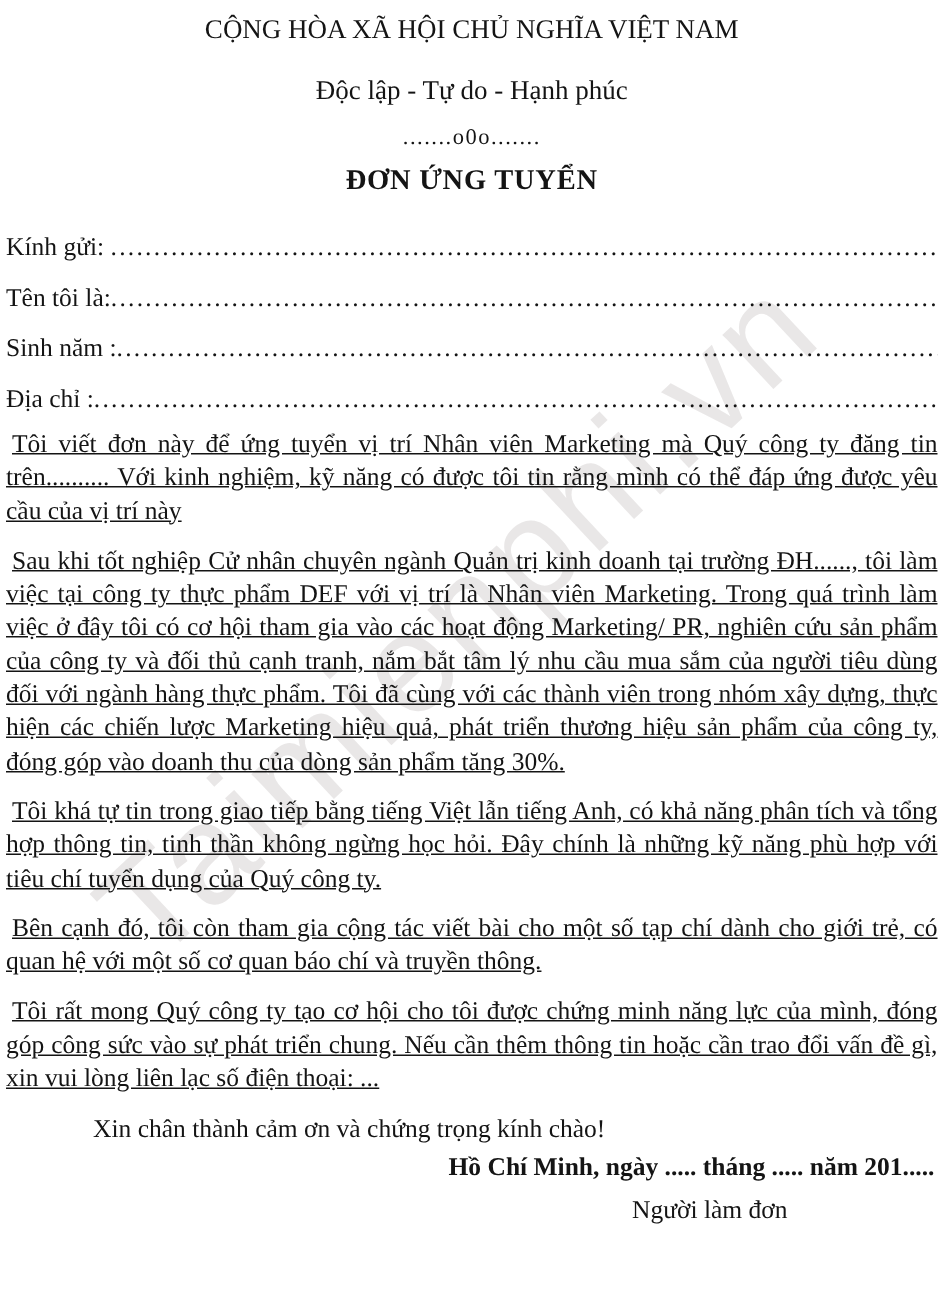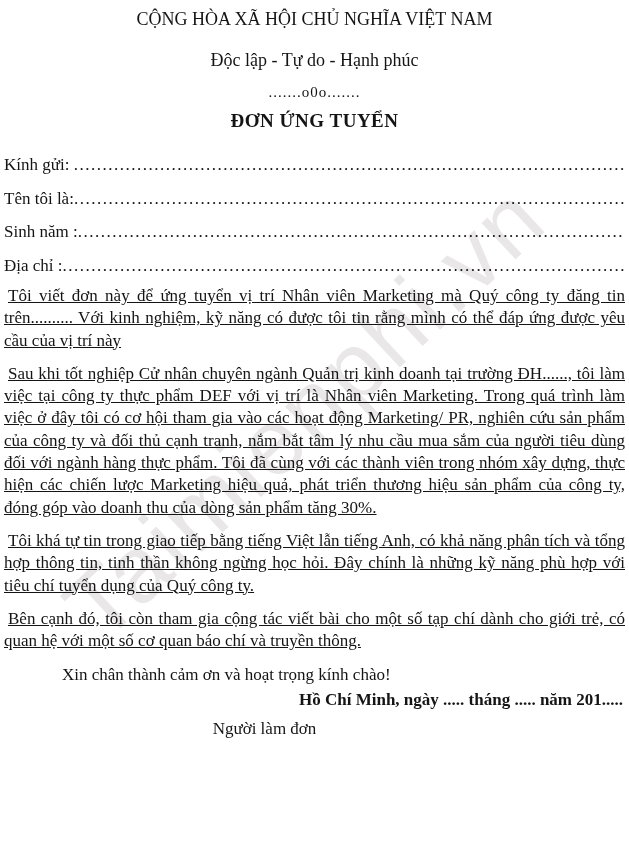"Tôi rất mong Quý công" p { html: none -> <p>Tôi rất mong Quý công ty tạo cơ hội cho tôi được chứng minh năng lực của mình, đóng góp công sức vào sự phát triển chung. Nếu cần thêm thông tin hoặc cần trao đổi vấn đề gì, xin vui lòng liên lạc số điện thoại: ...</p> }
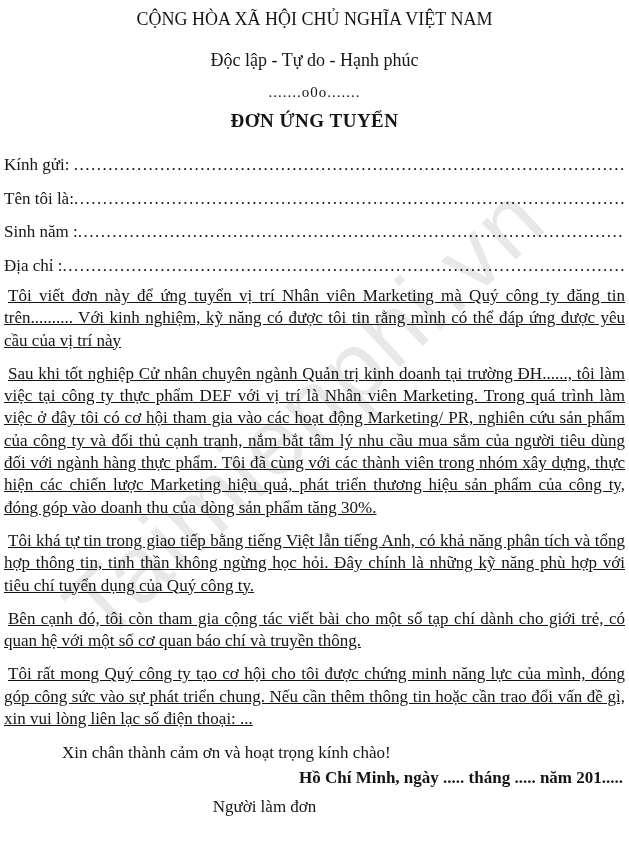"Xin chân thành cảm ơn" p.closing { text: hoạt -> chứng }
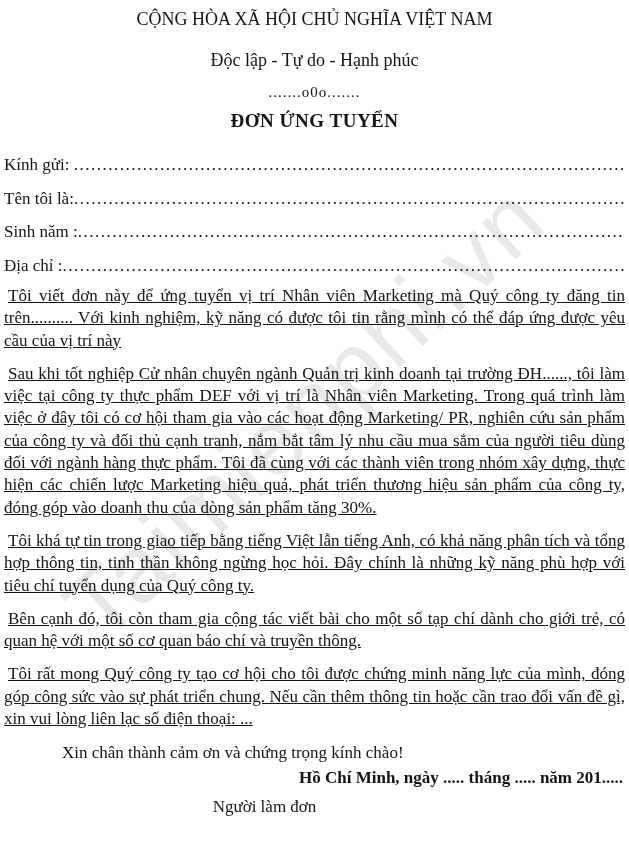"Người làm đơn" .signature { text-align: center -> right }
